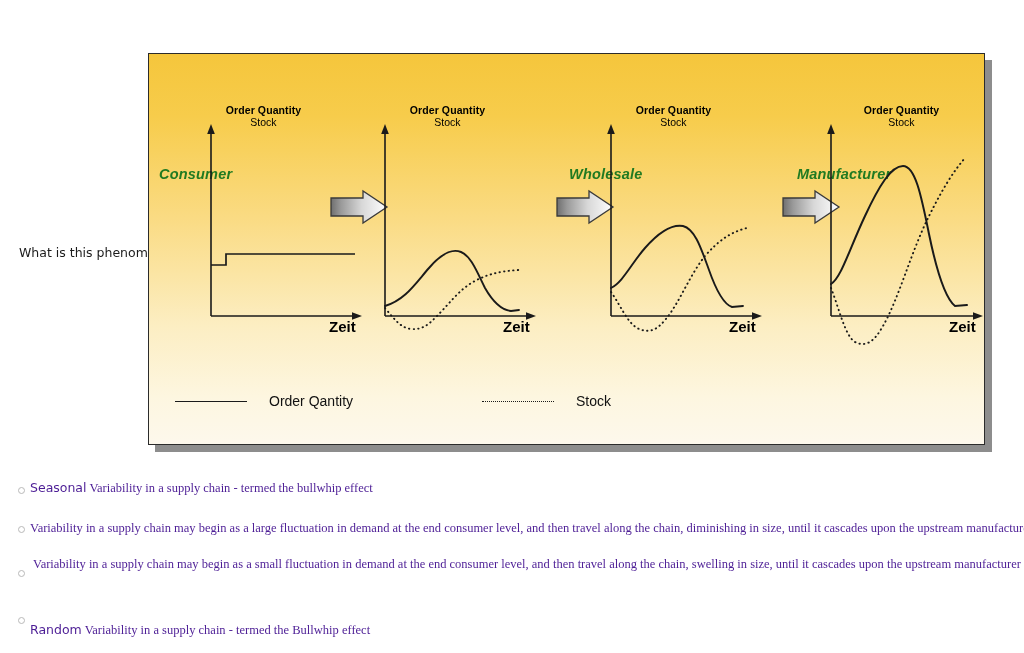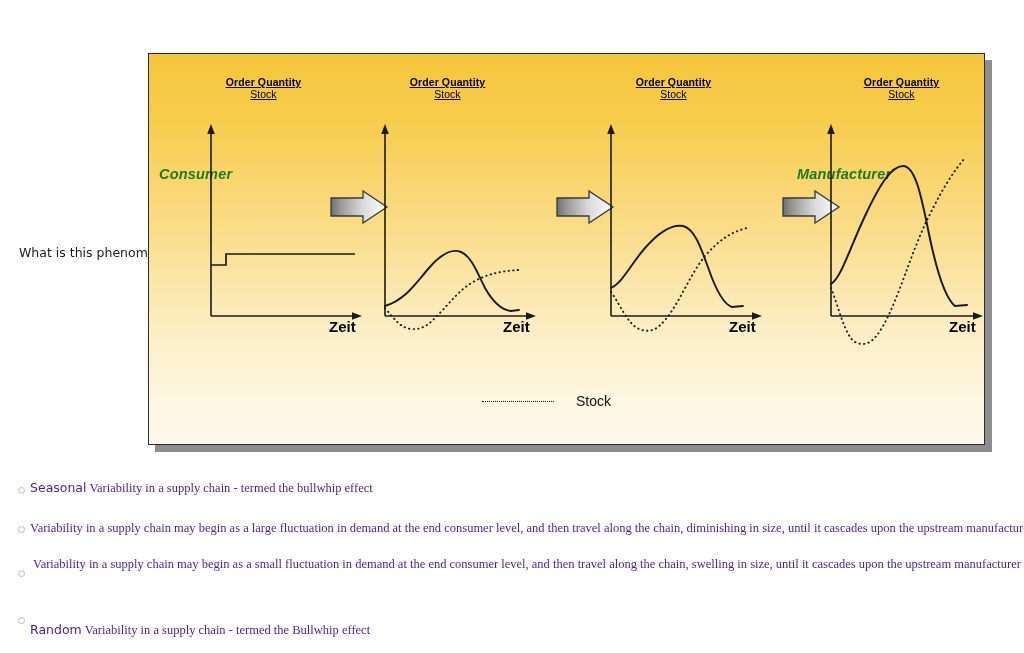"Order Quantity" .axis-head { text-decoration: underline -> none; top: 22px -> 50px }
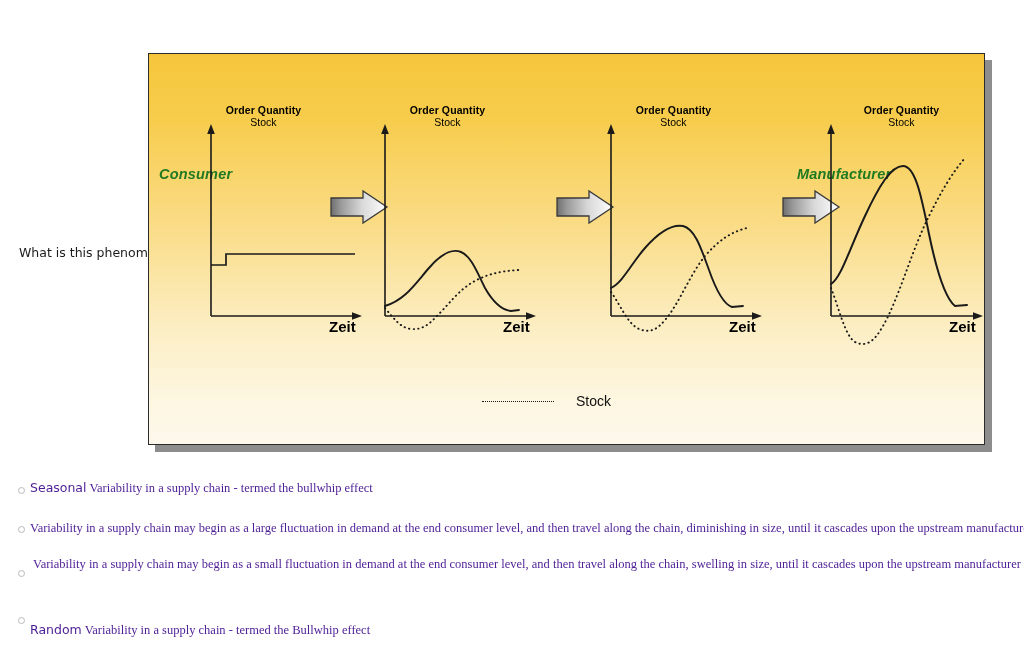"Wholesale" div.stage-label { html: none -> <div>Wholesale</div> }
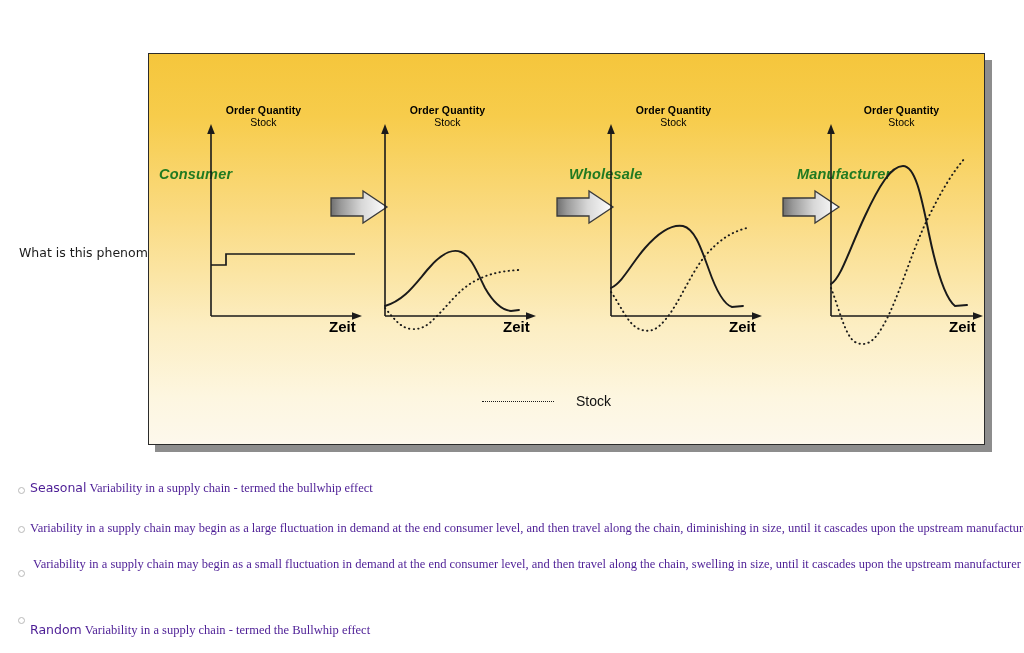"Order Qantity" div.legend-item { html: none -> <div> <span></span> <span>Order Qantity</span> </div> }
